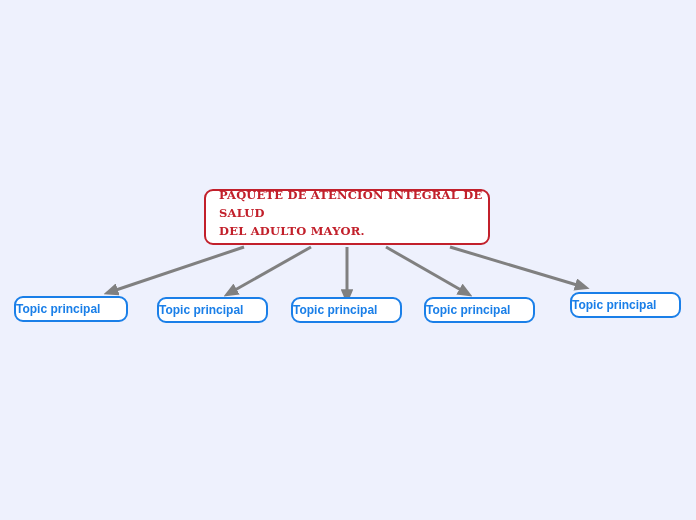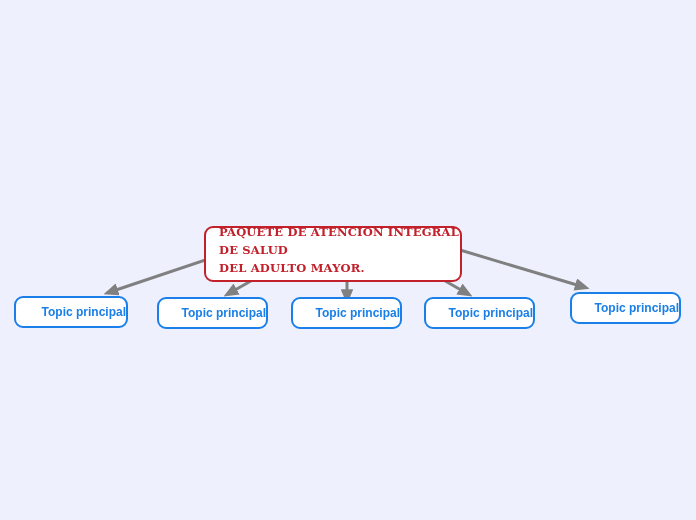"PAQUETE DE ATENCION INTEGRAL DE" #root-node { margin-top: 37px -> none; width: 258px -> 286px }
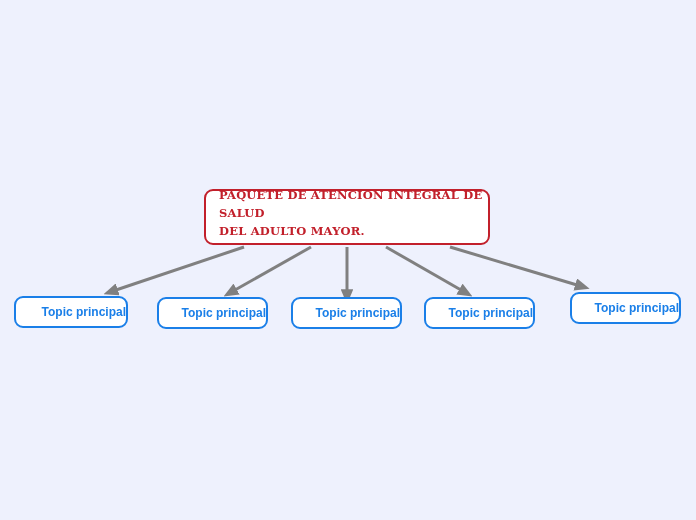"Topic principal" .child-node { height: 32px -> 26px; justify-content: flex-end -> flex-start }
